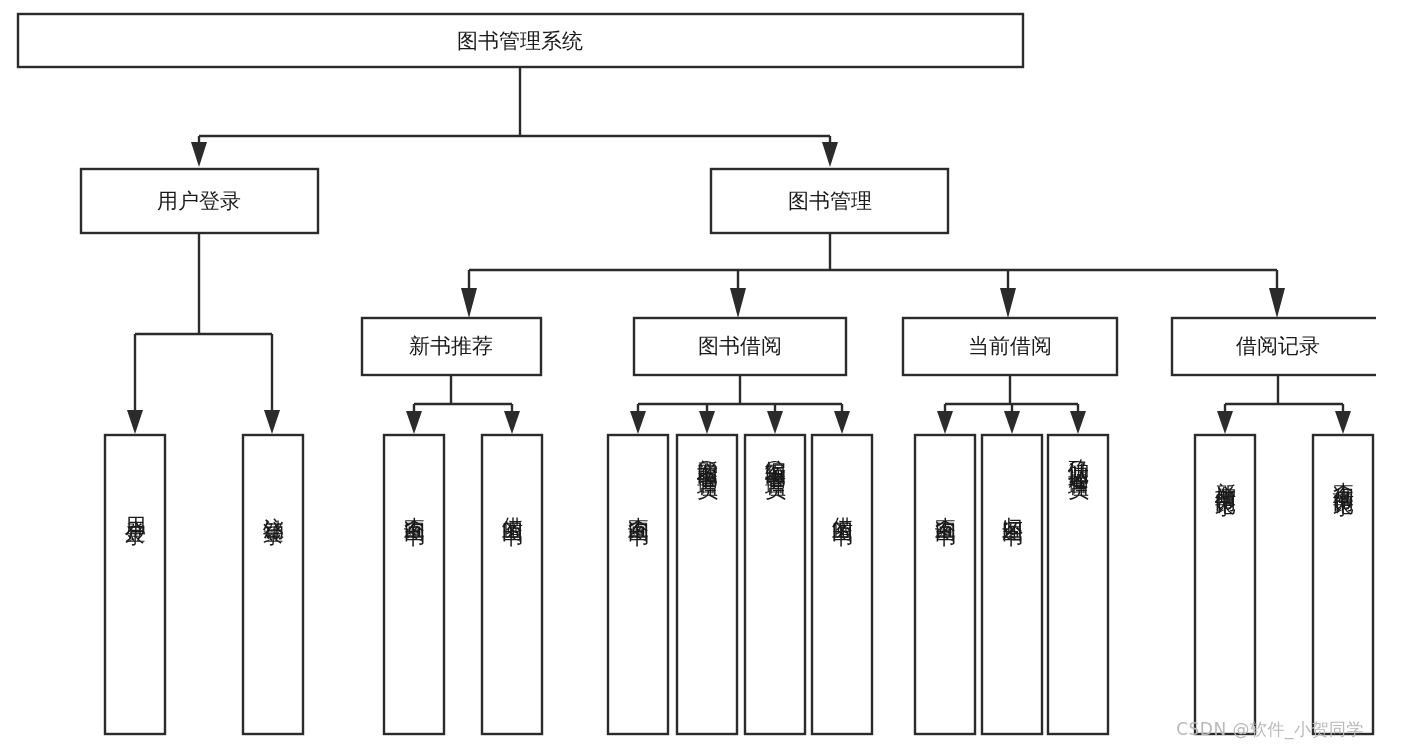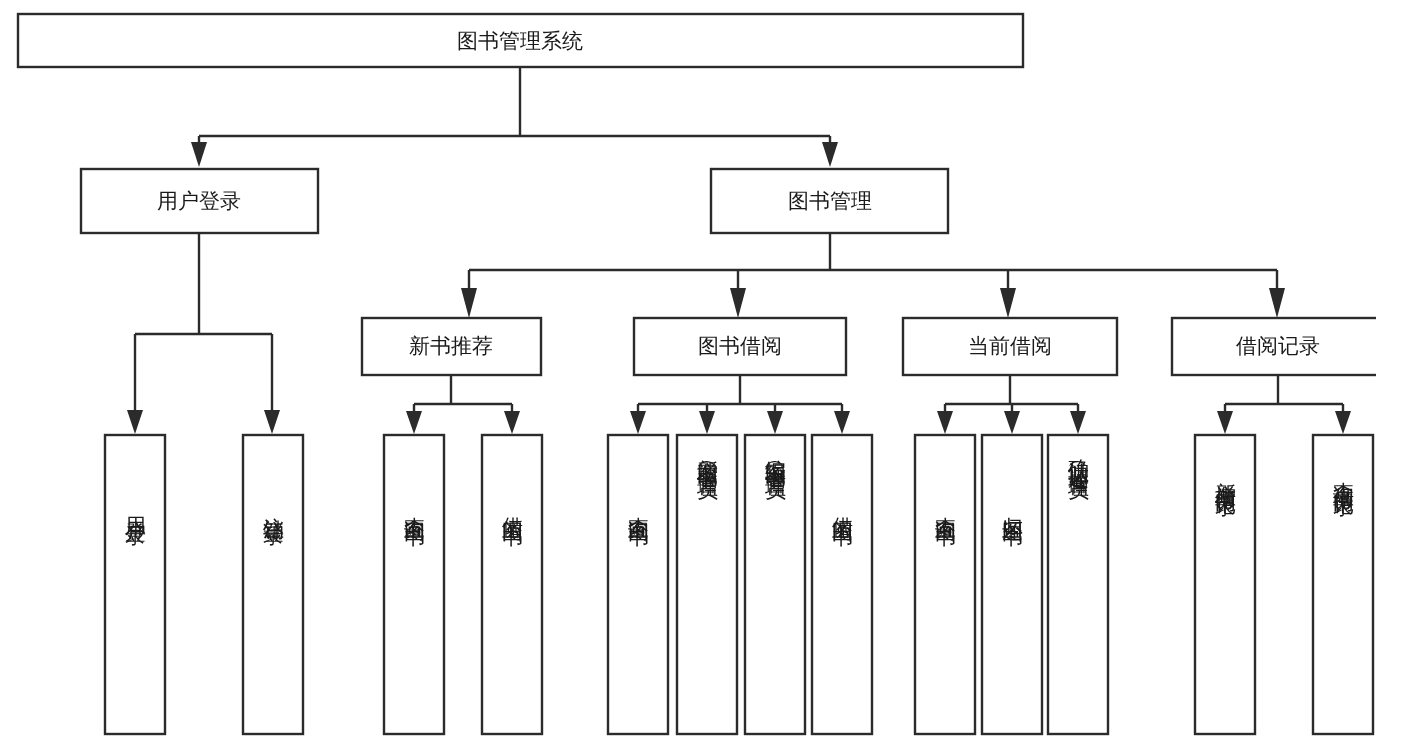"CSDN @软件_小贺同学" div.watermark { html: none -> <div>CSDN @软件_小贺同学</div> }
